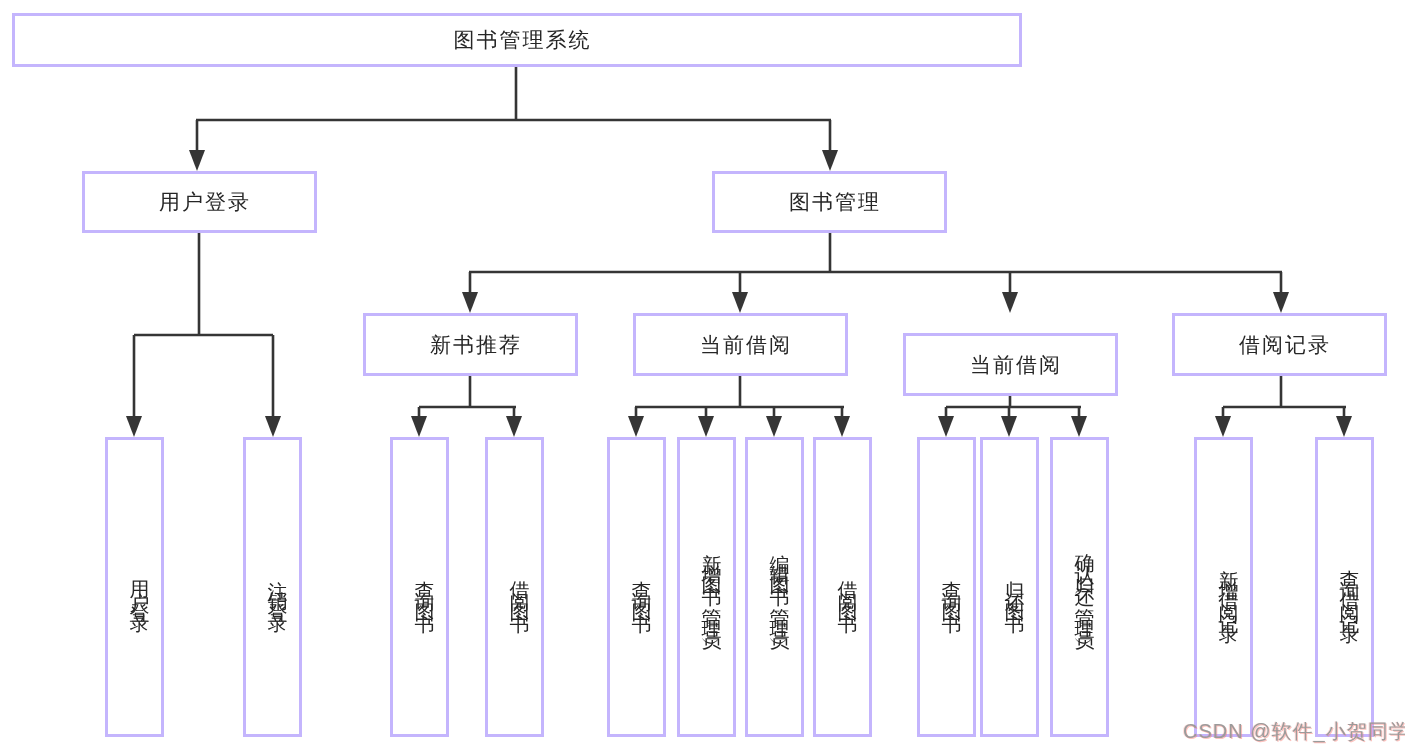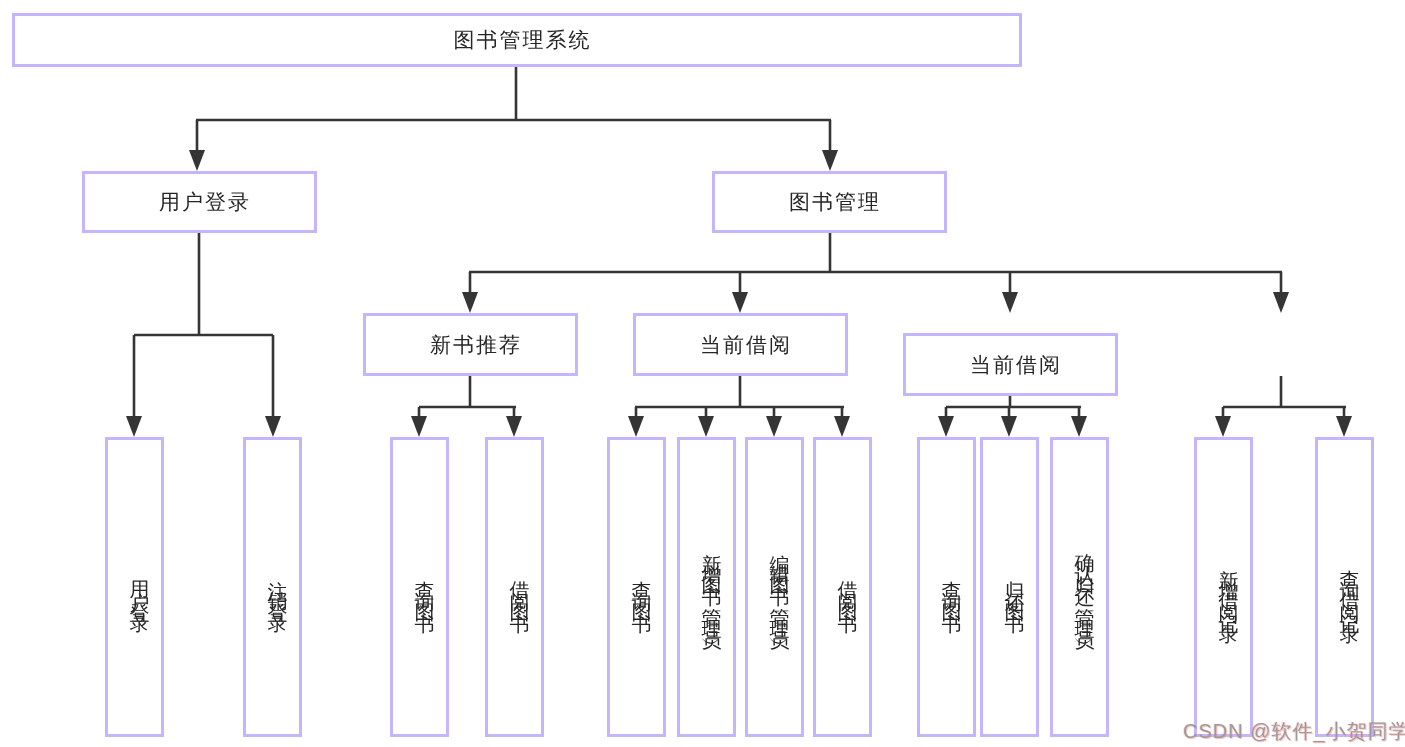"借阅记录" div.box { html: none -> <div>借阅记录</div> }
